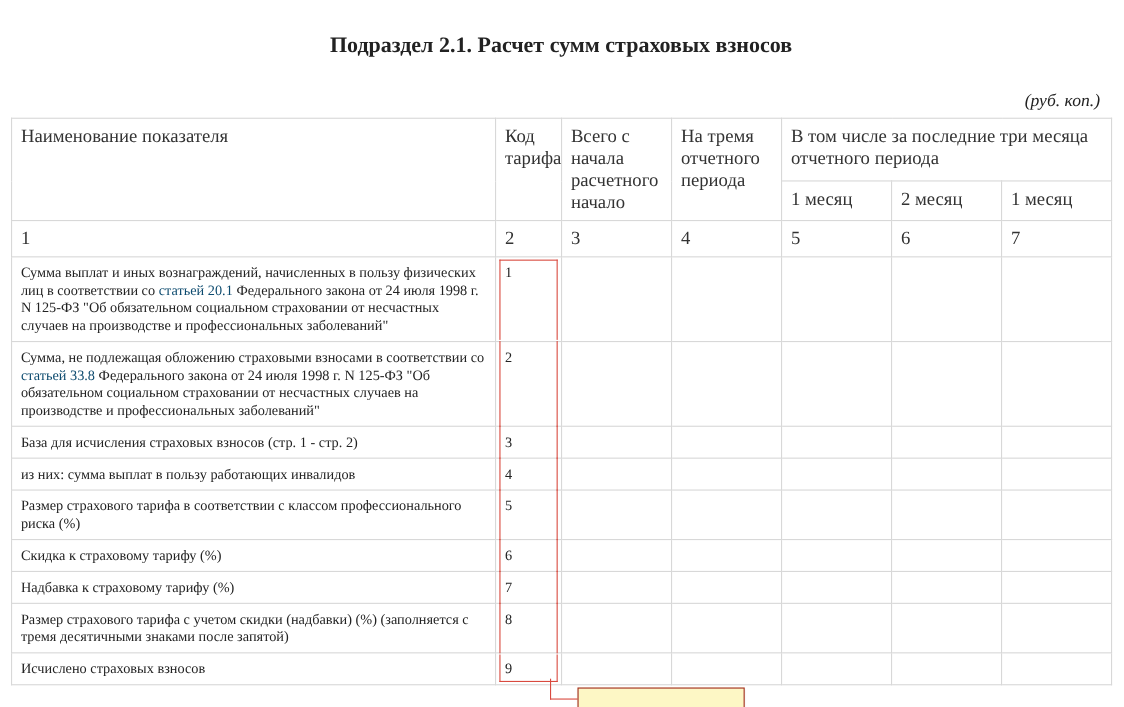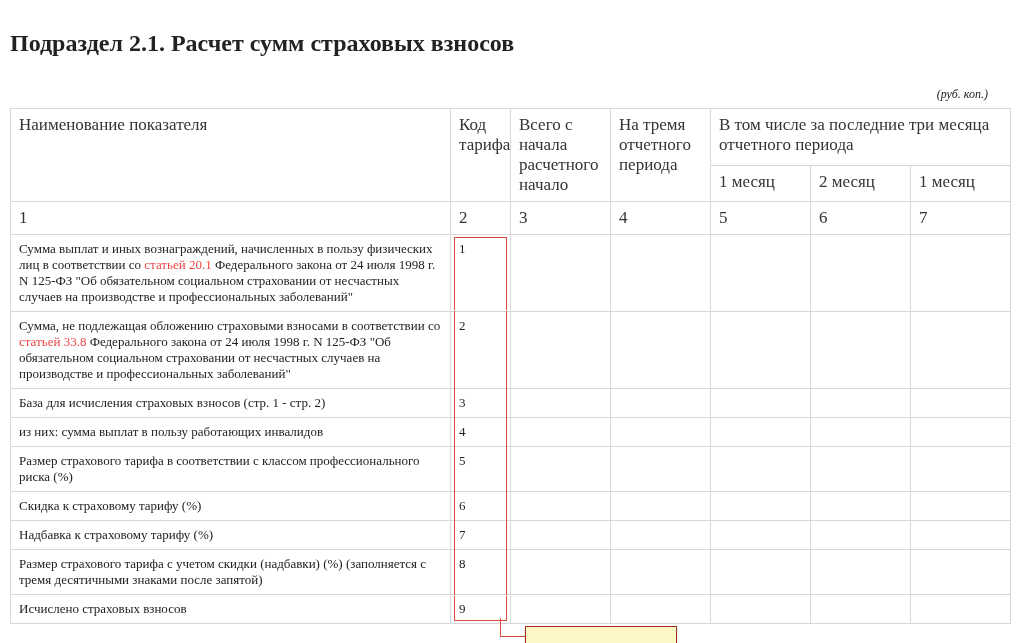"Подраздел 2.1. Расчет сумм страховых" h2.title { font-size: 24px -> 20px; text-align: left -> center }
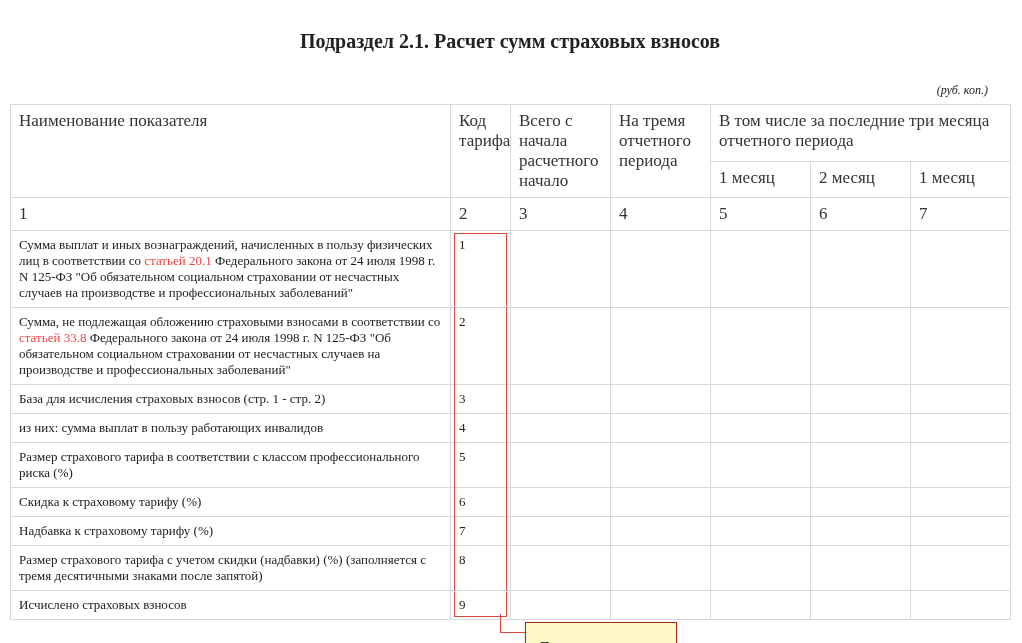"(руб. коп.)" .unit-note { font-size: 12px -> 16px; margin: 0 22px 6px 0 -> 0 10px 6px 0 }
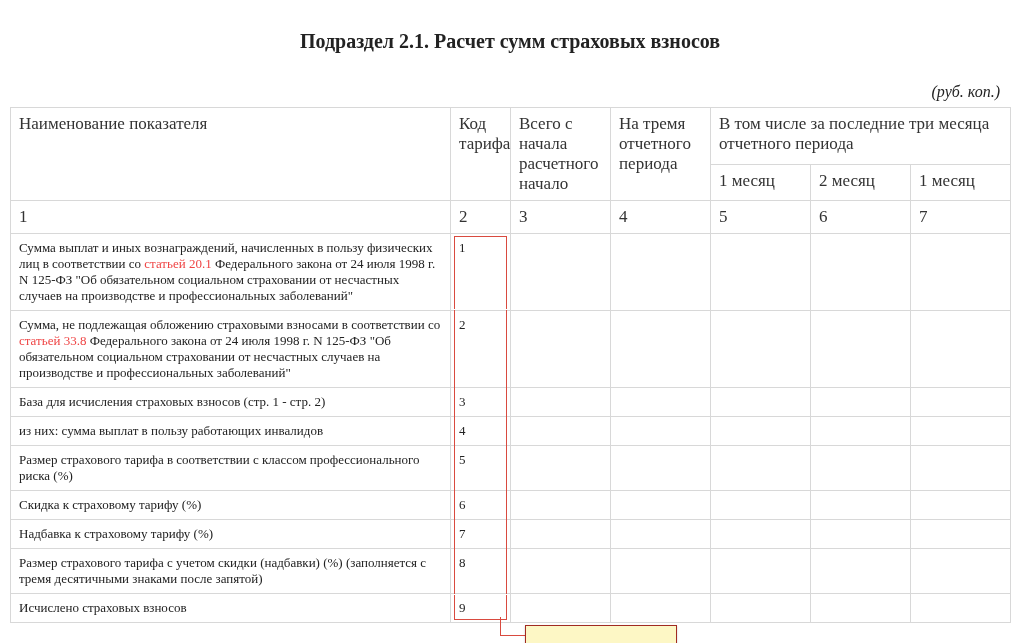"статьей 20.1" a.law-link { color: #ef4444 -> #0c4a6e }
